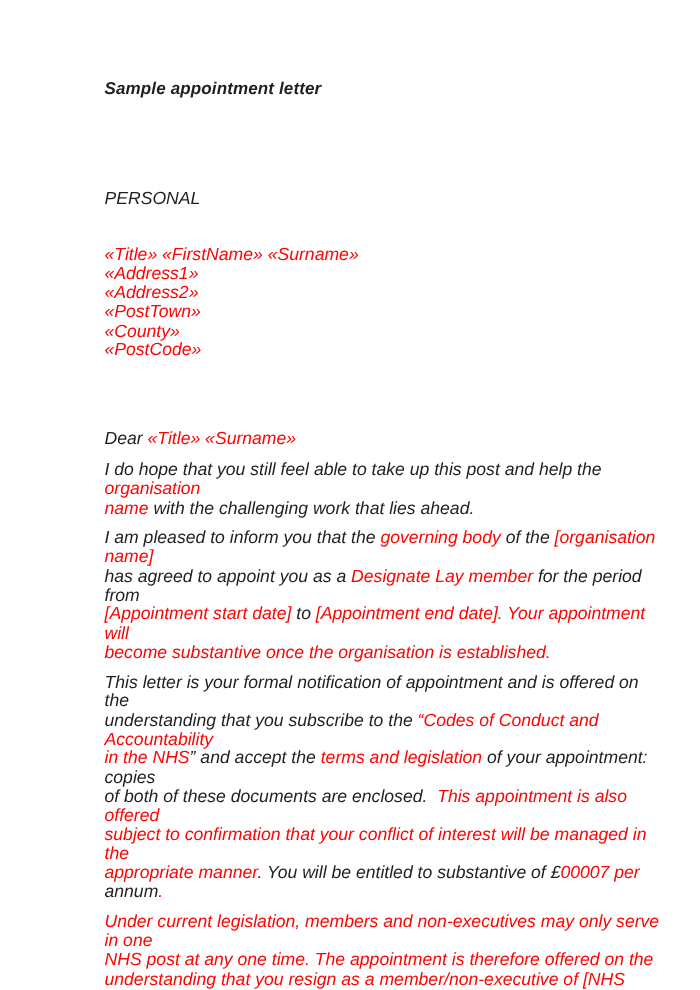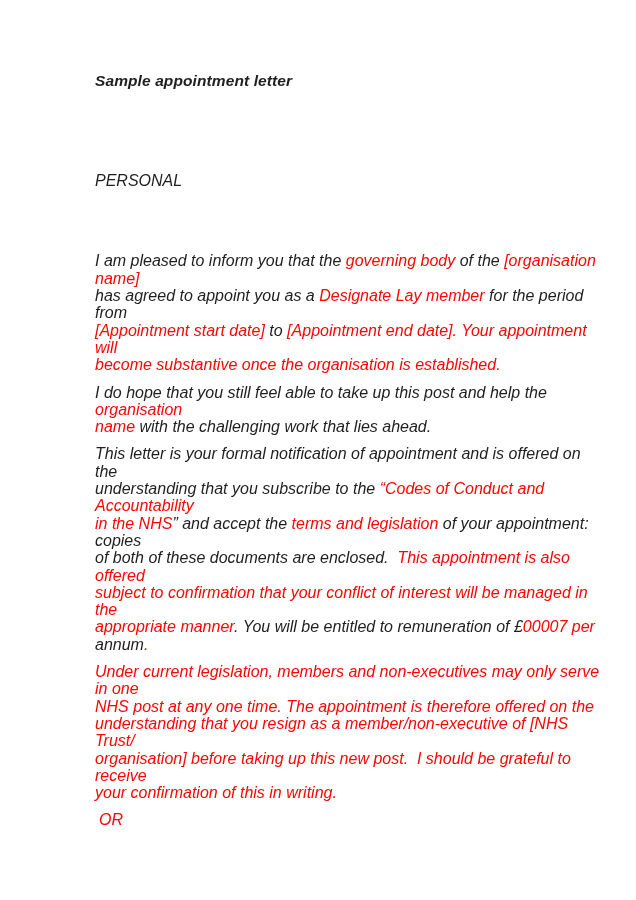"«Title» «FirstName» «Surname»" div.red { html: none -> <div><div>«Title» «FirstName» «Surname»</div><div>«Address1»</div><div>«Address2»</div><div>«PostTown»</div><div>«County»</div><div>«PostCode»</div></div> }
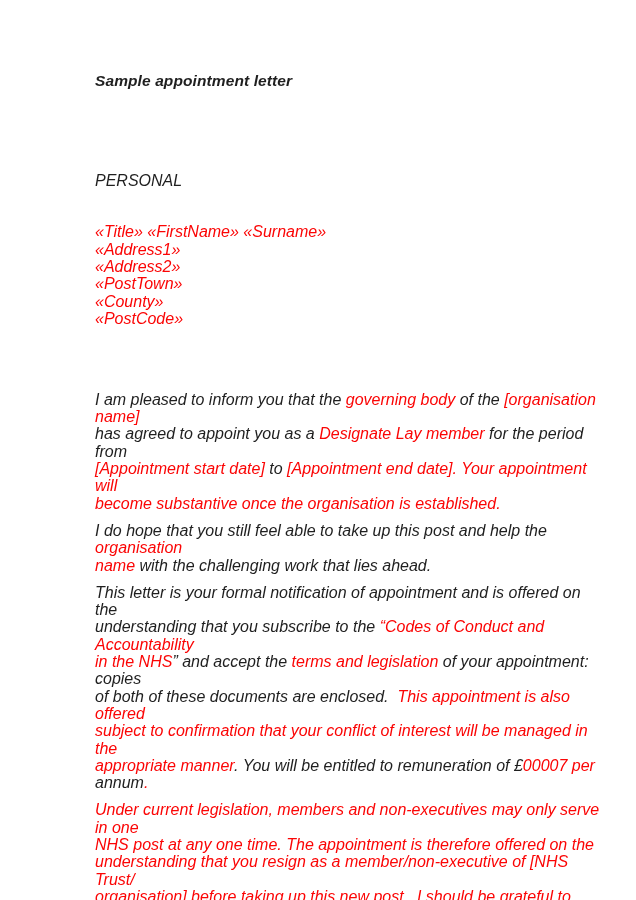"Dear «Title» «Surname»" div.salutation { html: none -> <div><span>Dear </span><span>«Title» «Surname»</span></div> }
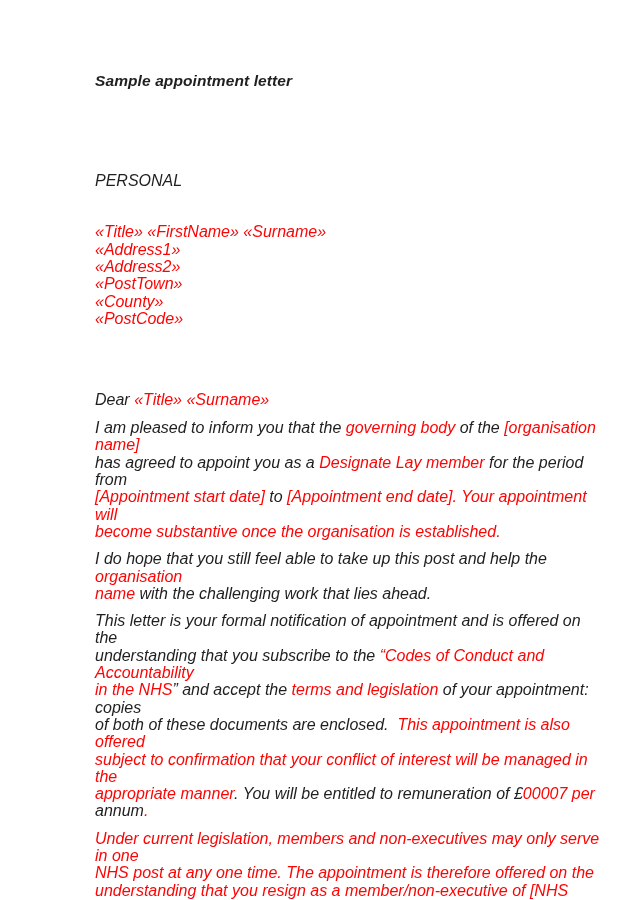"I am pleased to inform" div.para { order: before "I do hope that you" -> after "I do hope that you" }
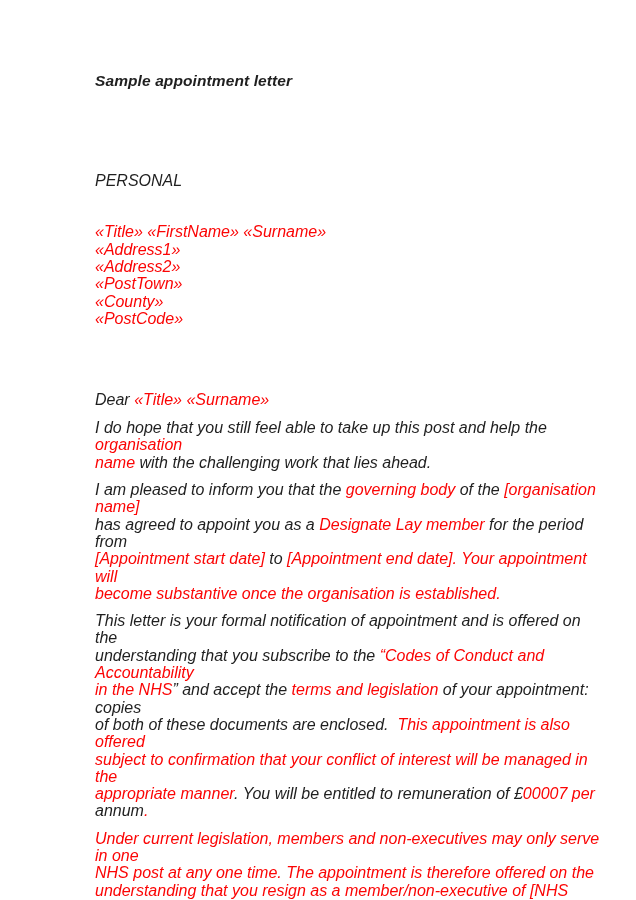". You will be entitled" span { text: remuneration -> substantive }
